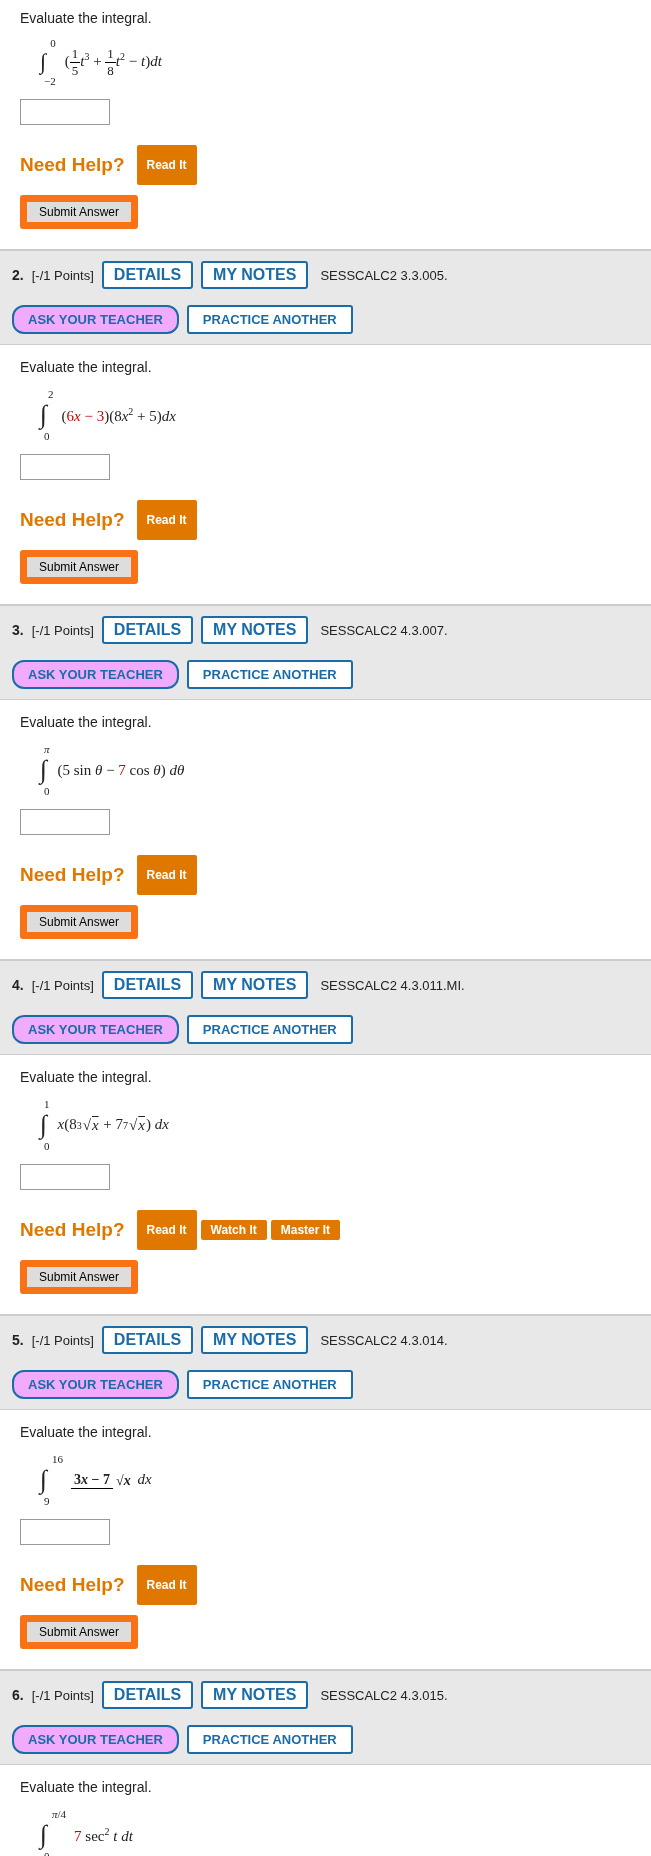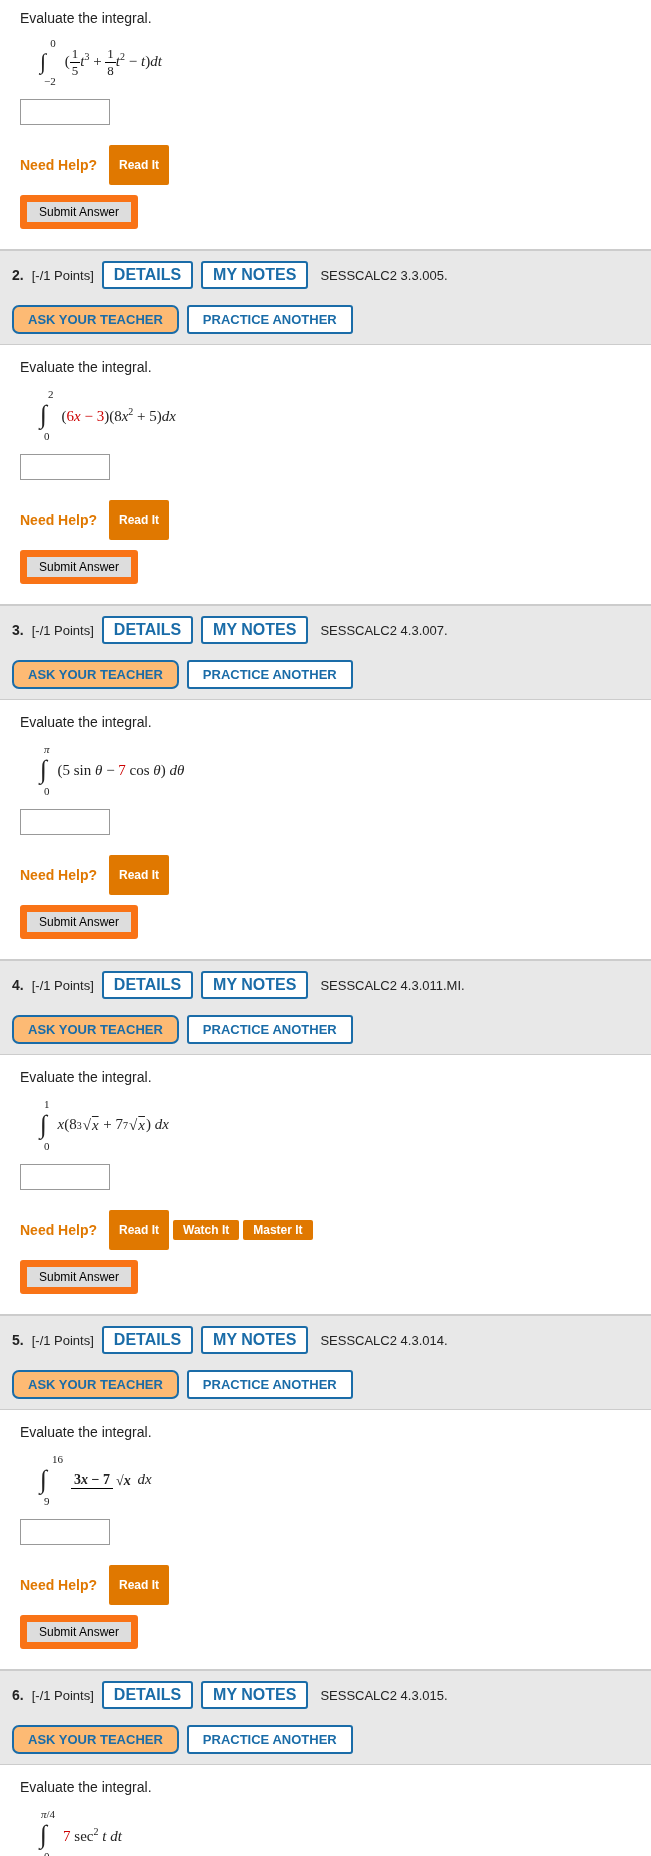"Need Help?" .need-help { font-size: 14px -> 19px }
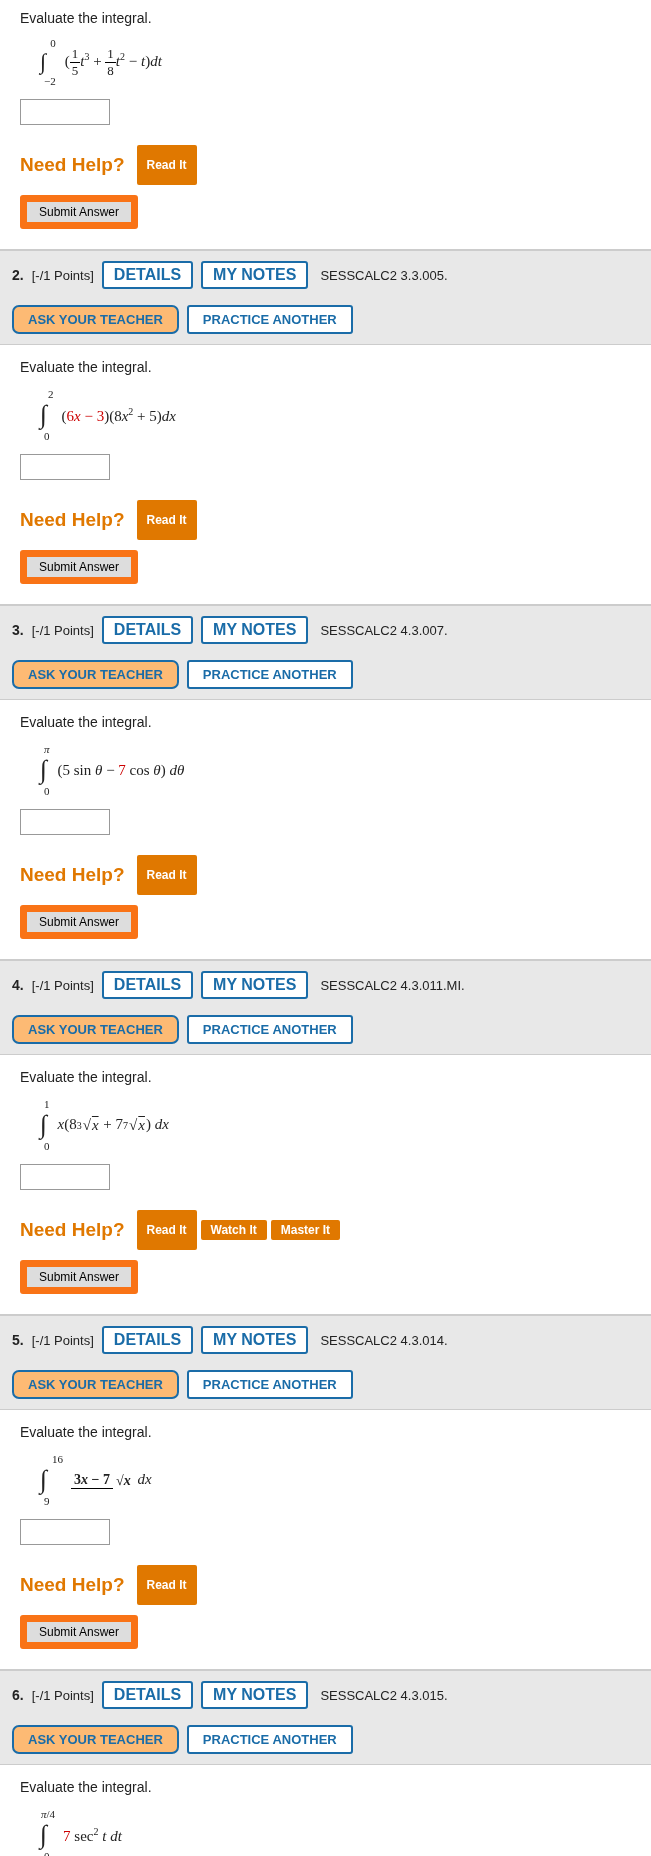"ASK YOUR TEACHER" .btn-ask-teacher { background: #fdba74 -> #f0abfc; border-radius: 7px -> 12px }
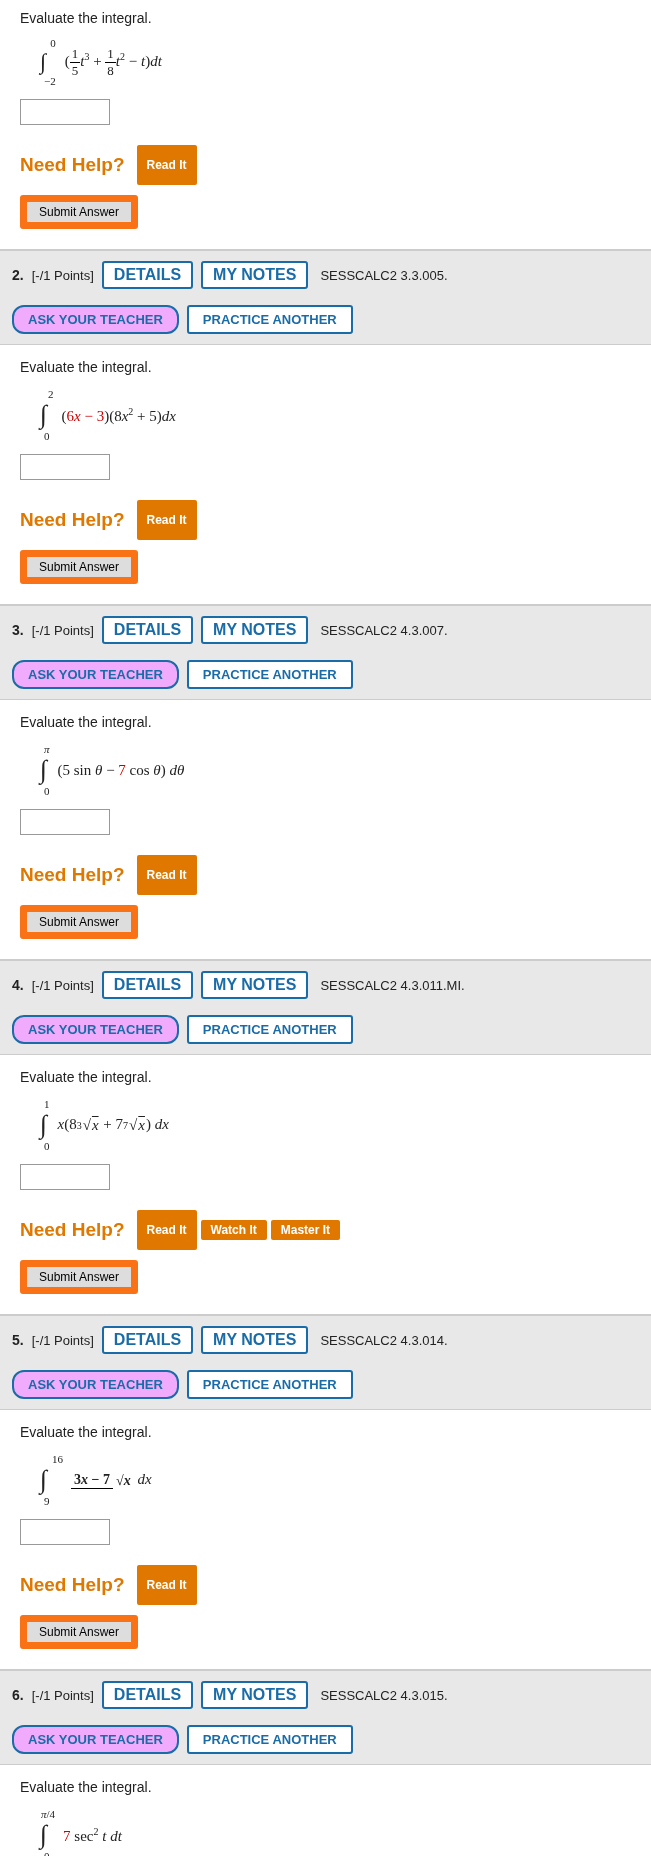"π/4" span.int-upper { margin-left: 1px -> 12px }
